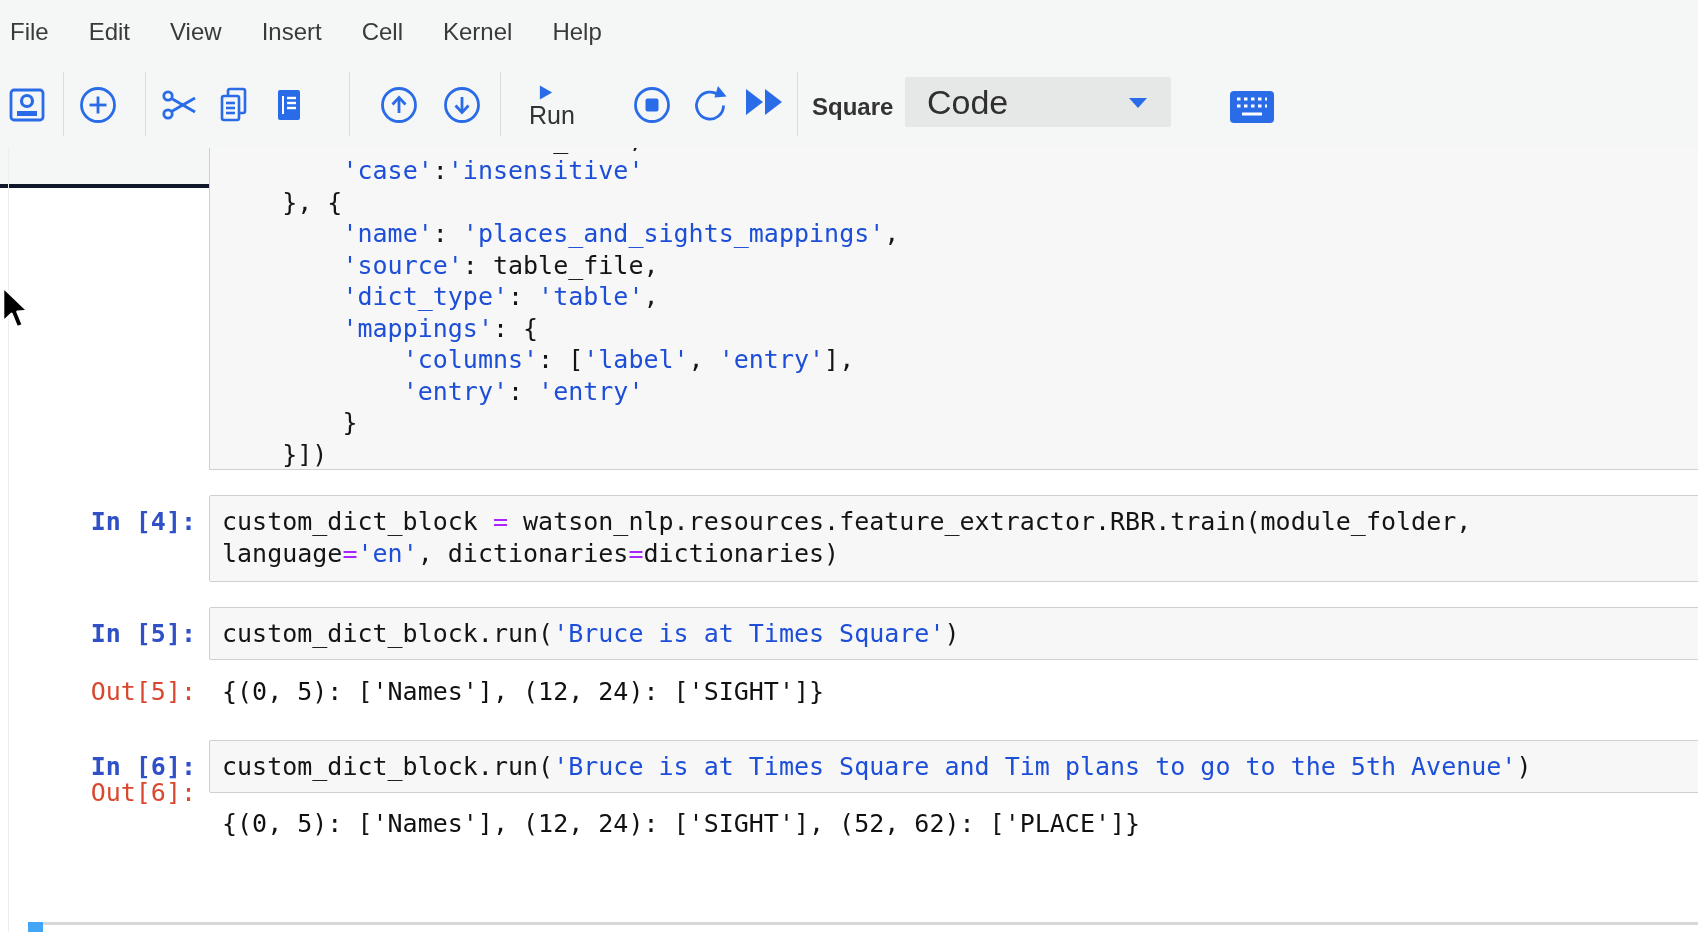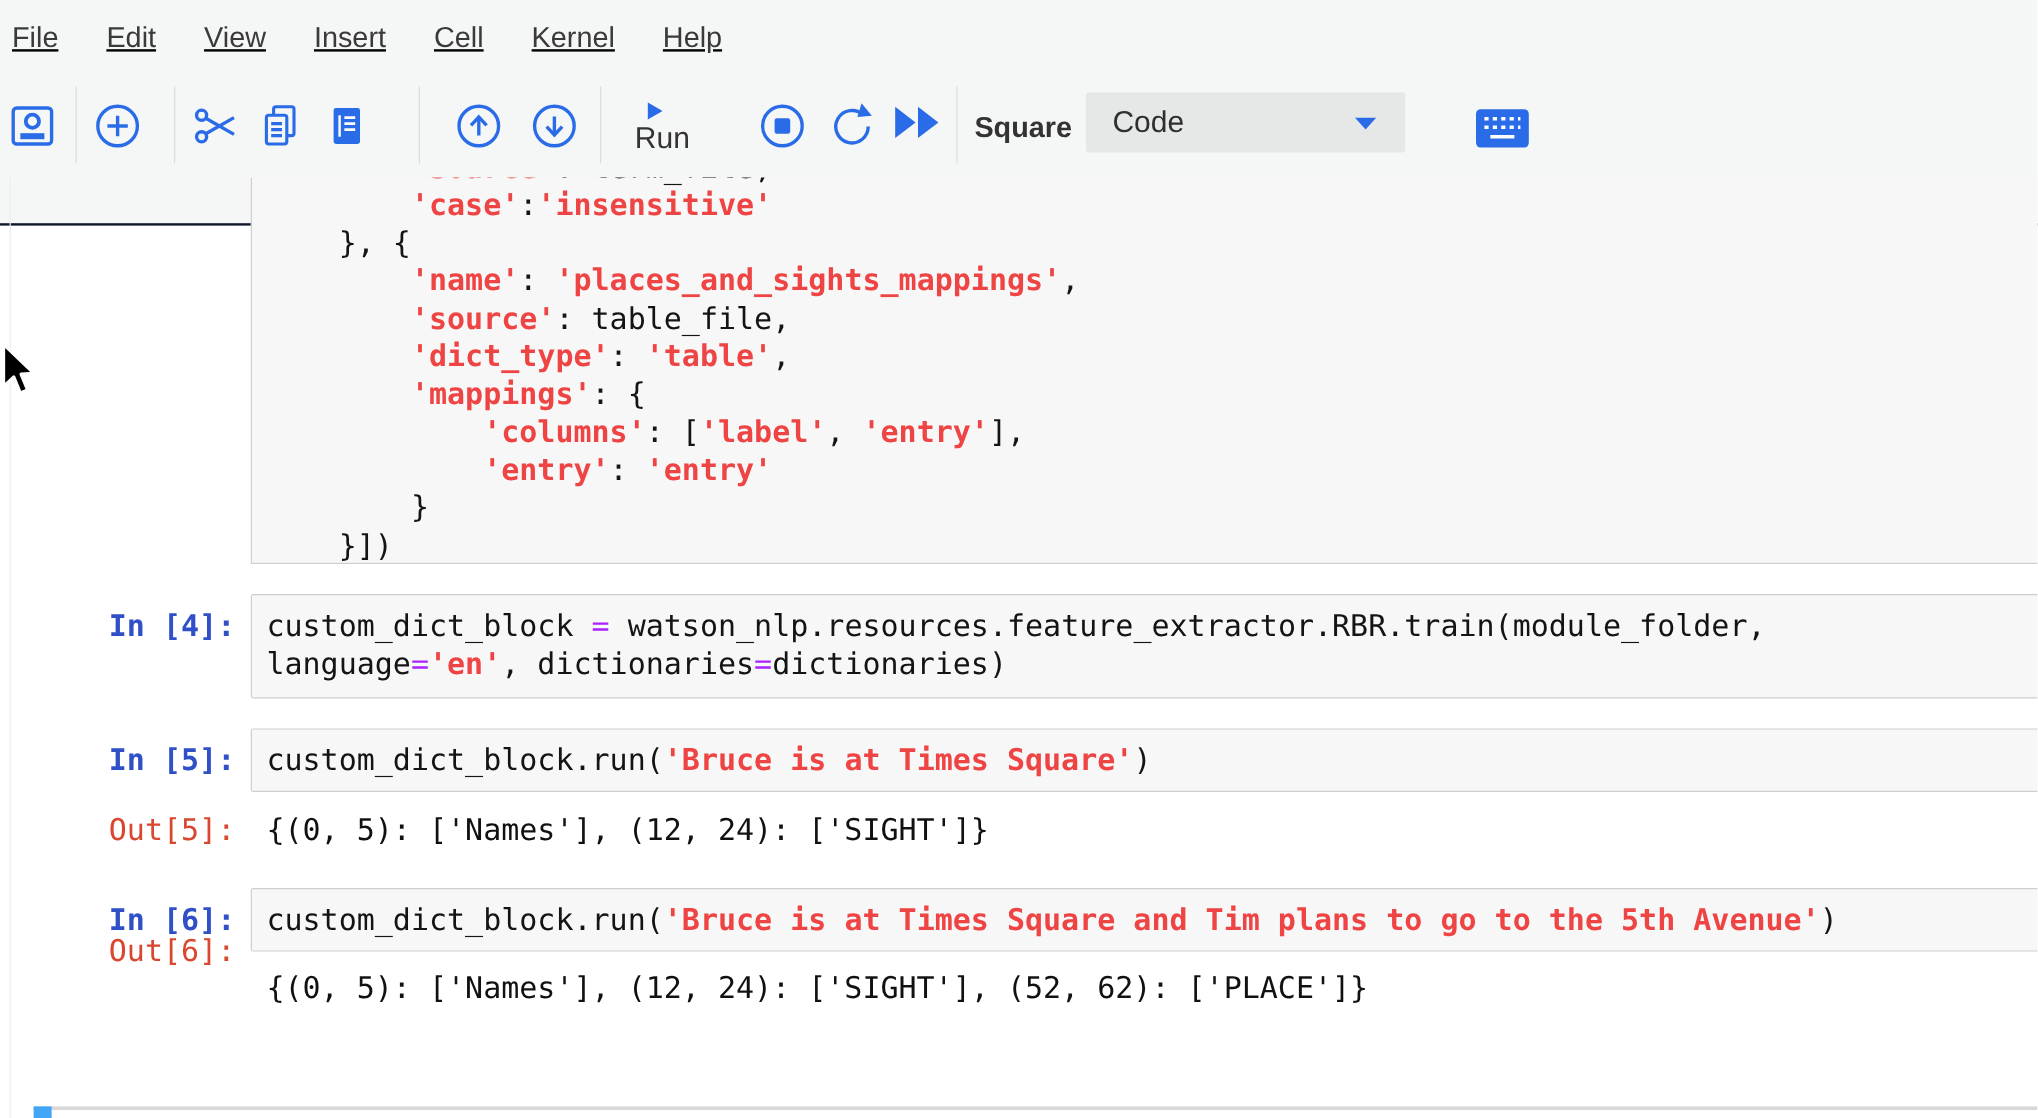"File" .header { border-bottom: 2px solid #0f172a -> 4px solid #0f172a; text-decoration: underline -> none }
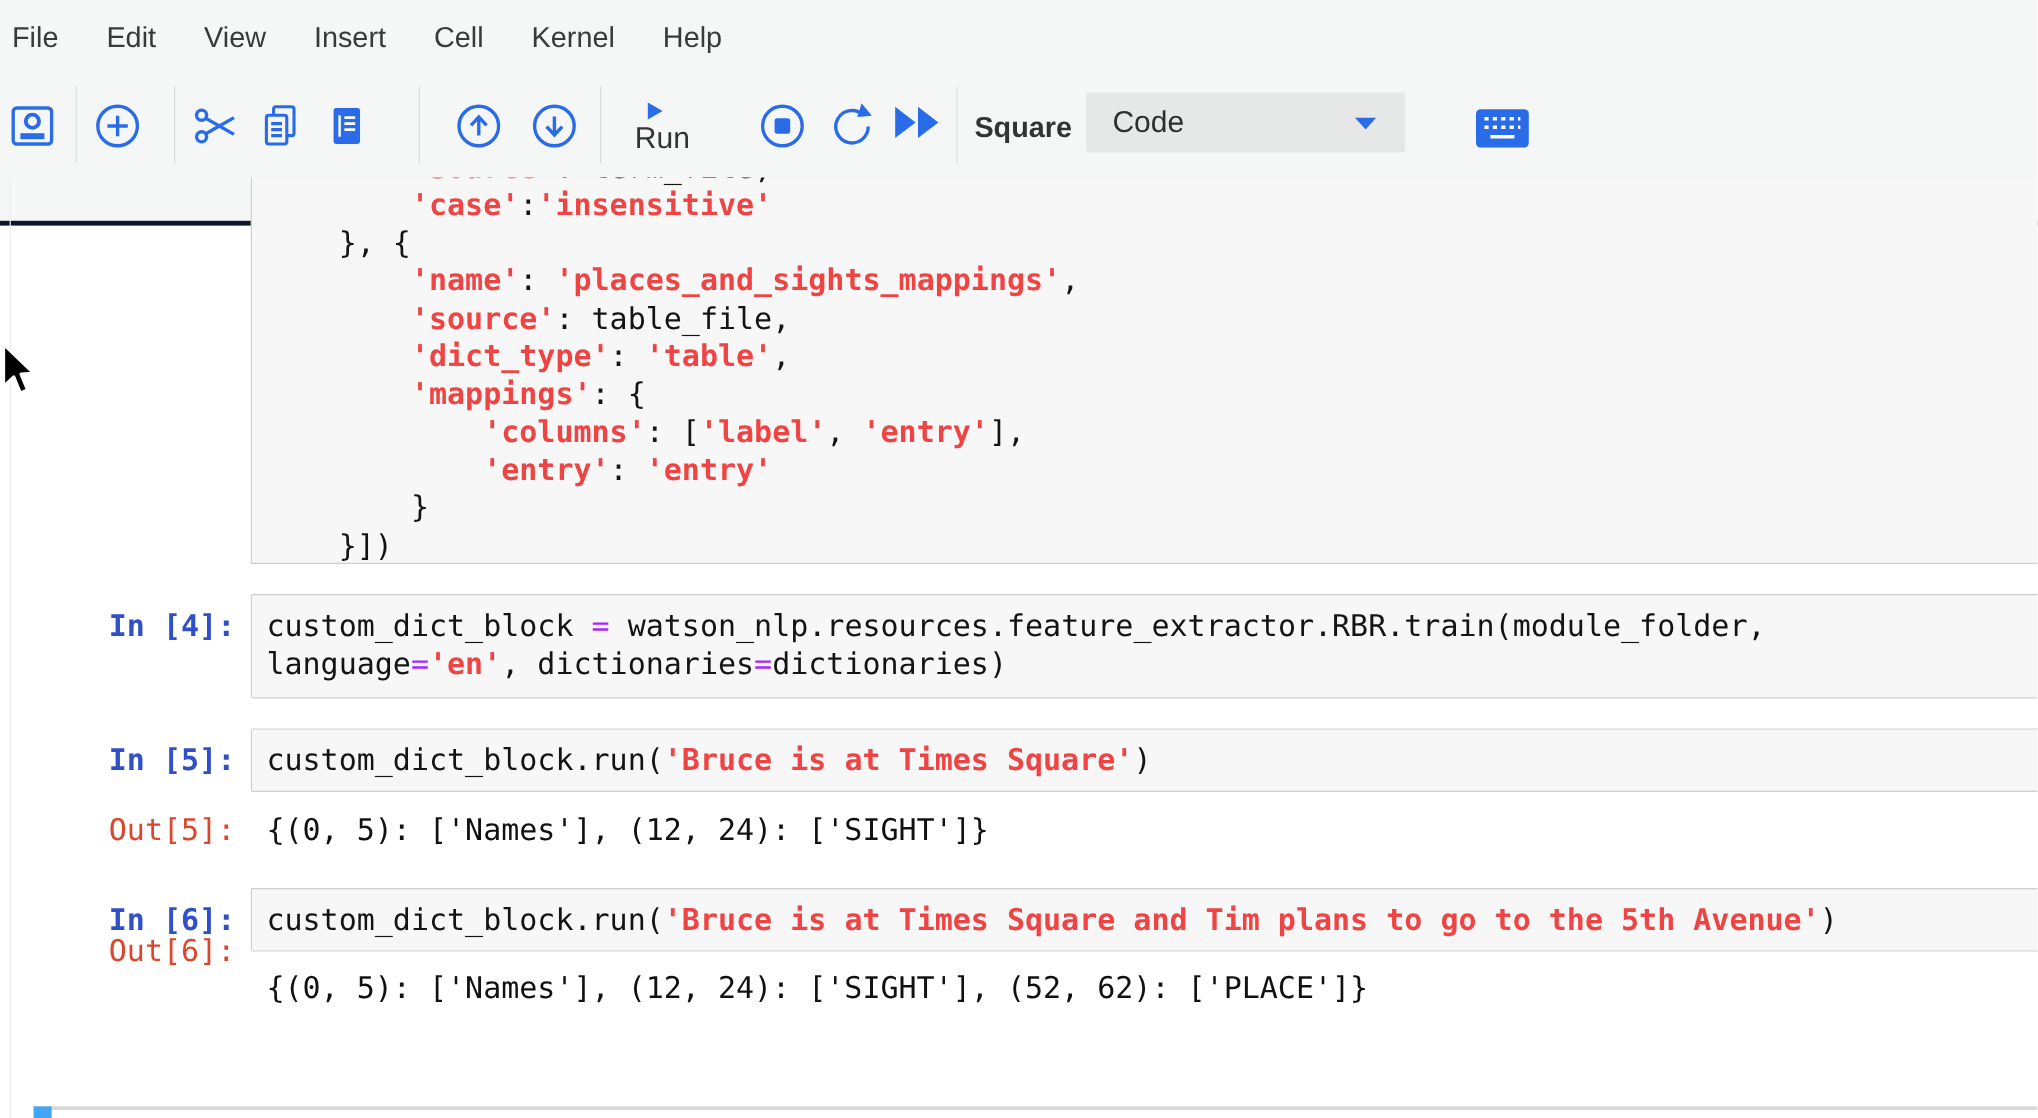"Code" .celltype-value { font-size: 25px -> 34px }
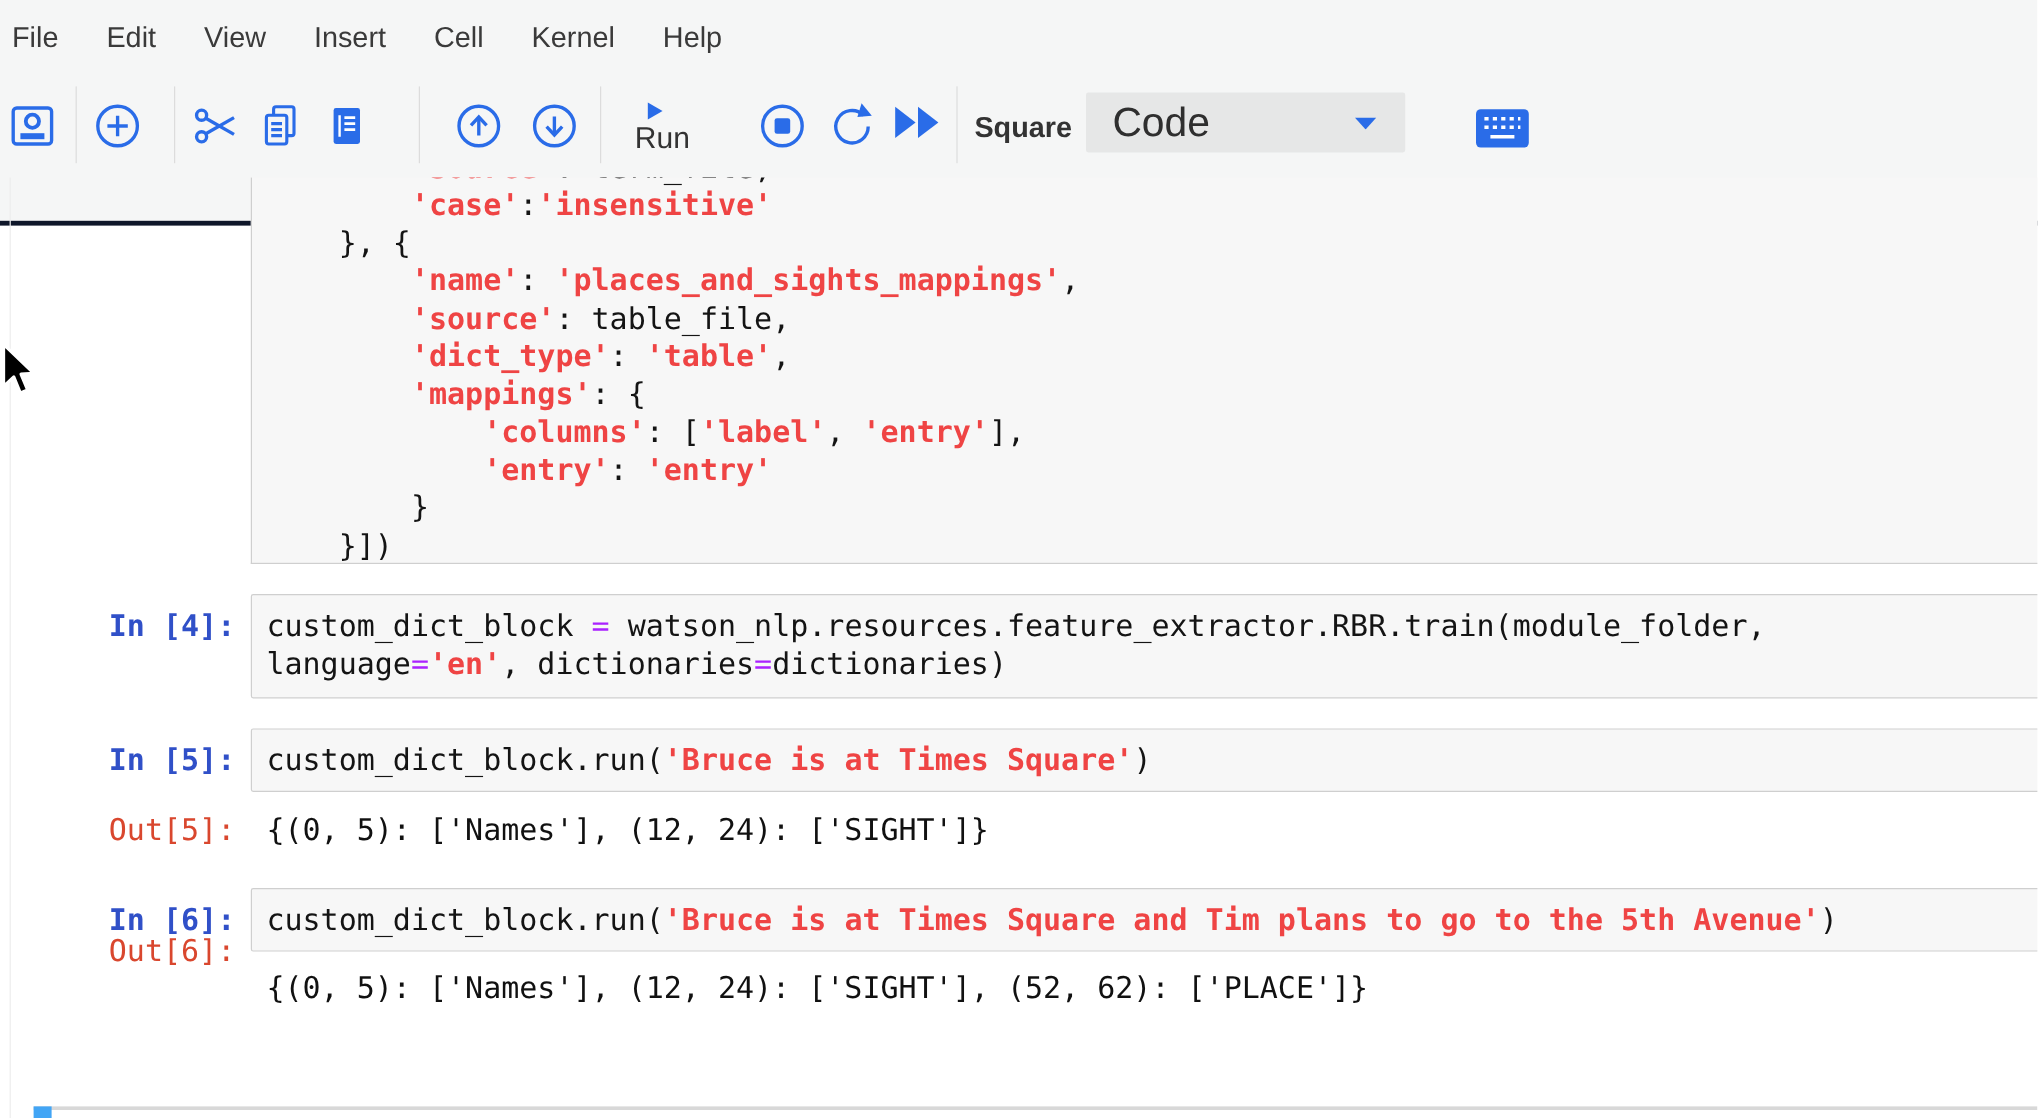"'case'" .tok-str { color: #ef4444 -> #1d4ed8; font-weight: bold -> none }
